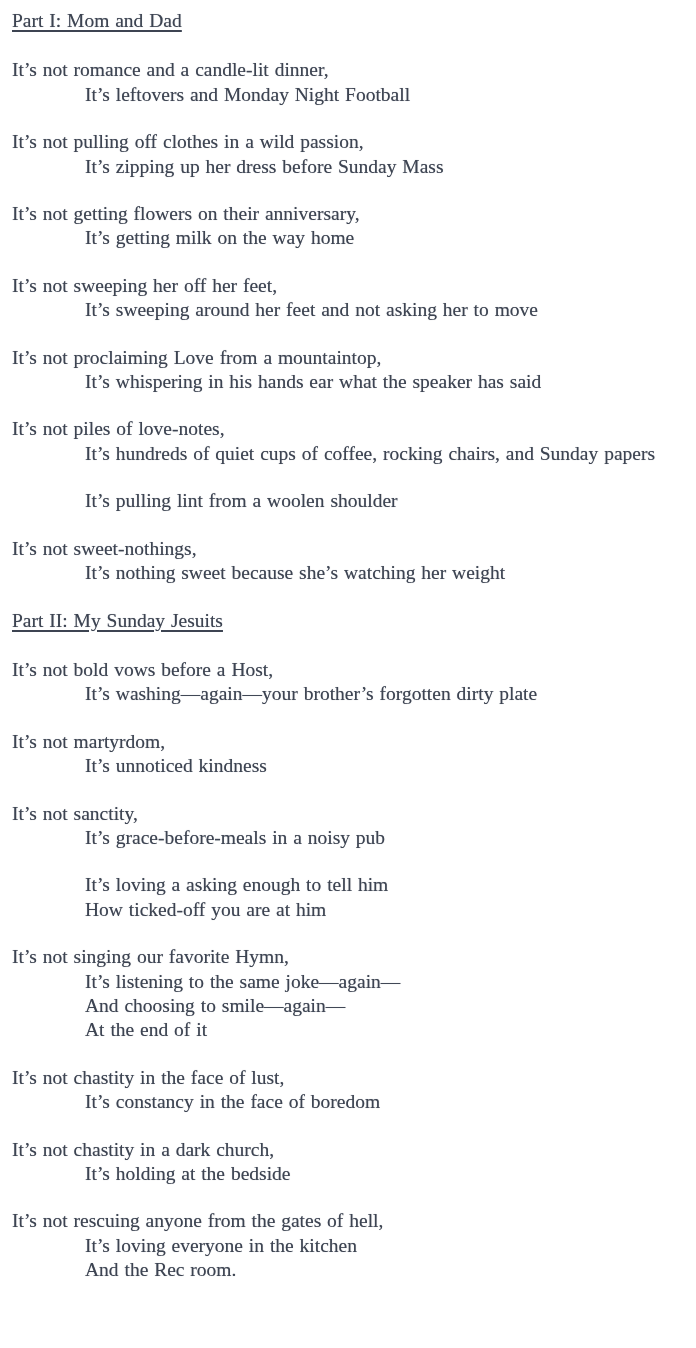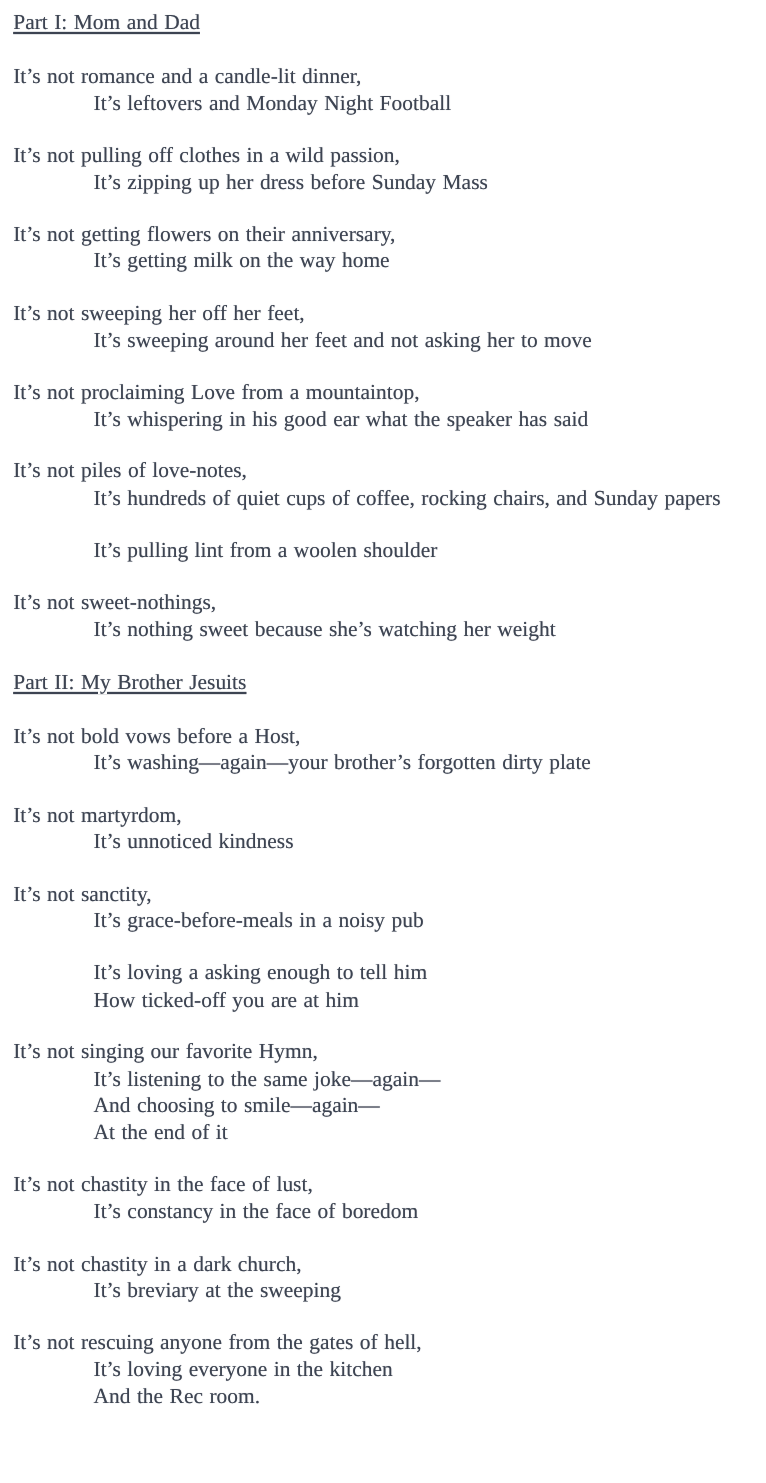"It’s whispering in his good" div.poem-line { text: good -> hands }
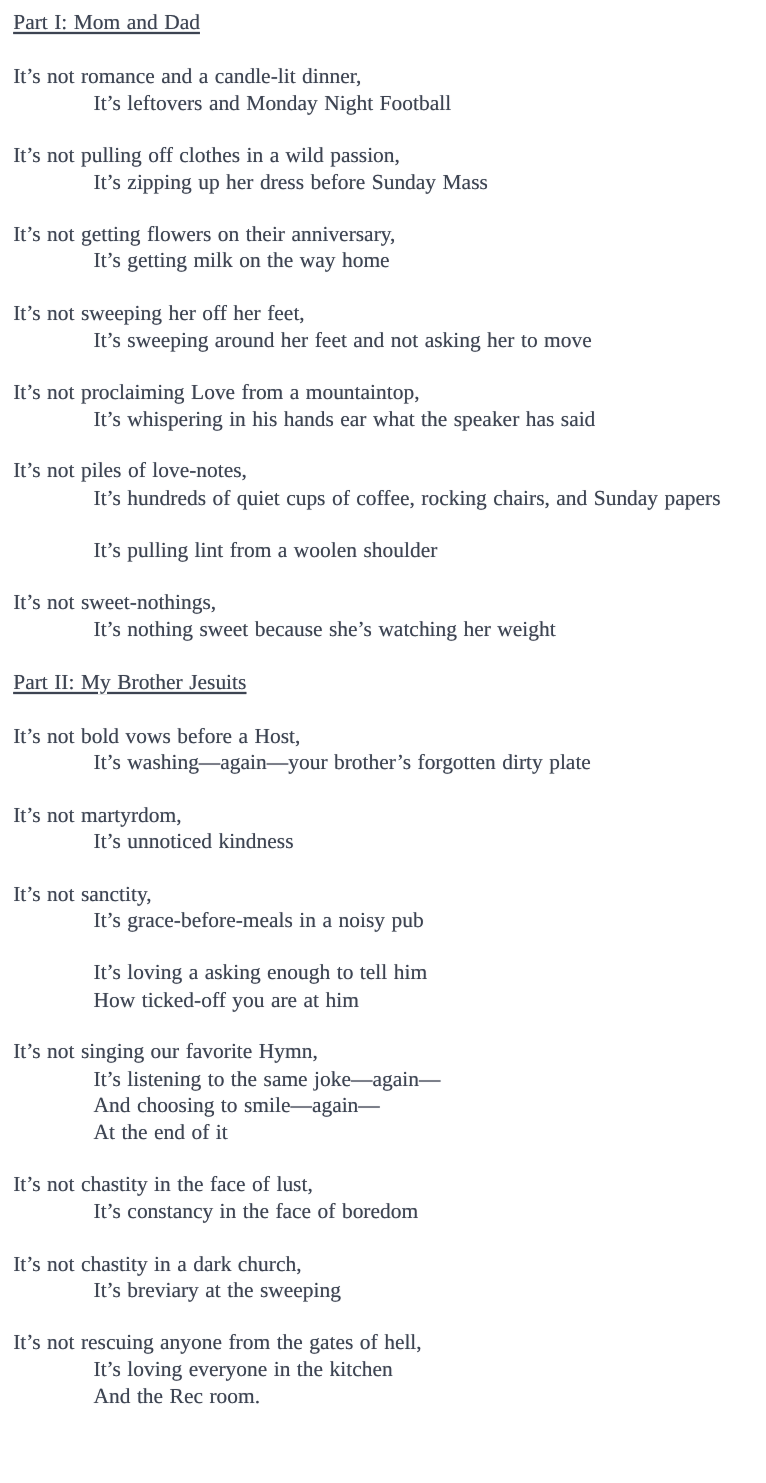"Part II: My Brother Jesuits" div.part-heading { text: Brother -> Sunday }
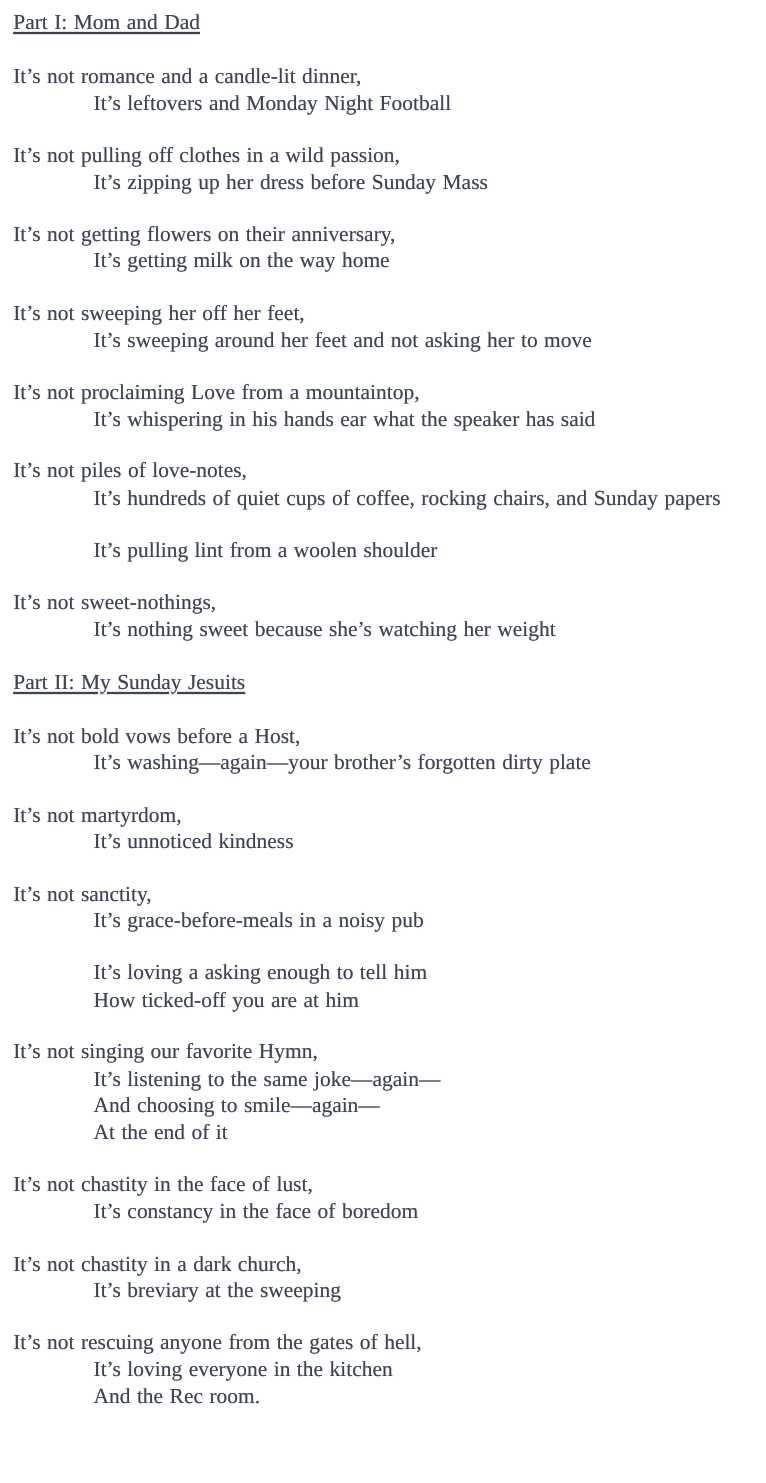"It’s breviary at the sweeping" div.poem-line { text: breviary at the sweeping -> holding at the bedside }
